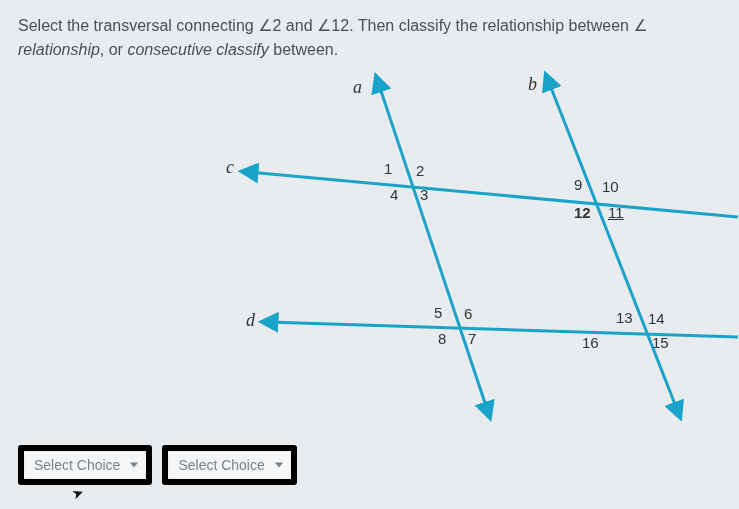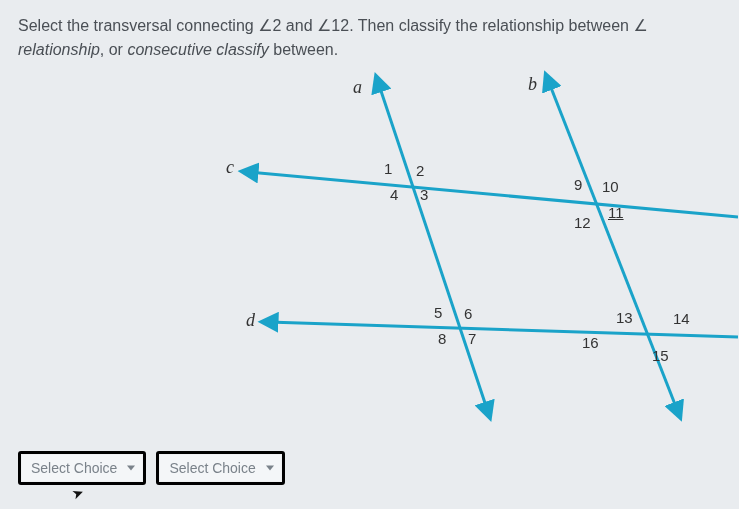"12" span.num { font-weight: none -> bold; top: 152px -> 142px }
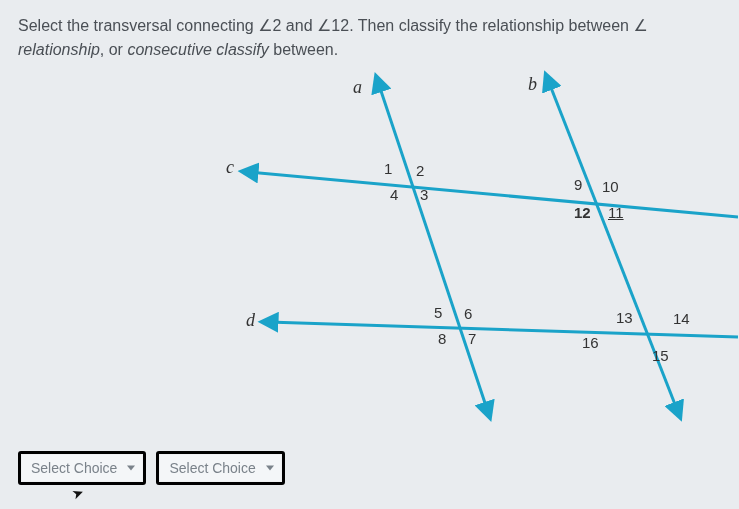"14" span.num { margin-left: 25px -> none }
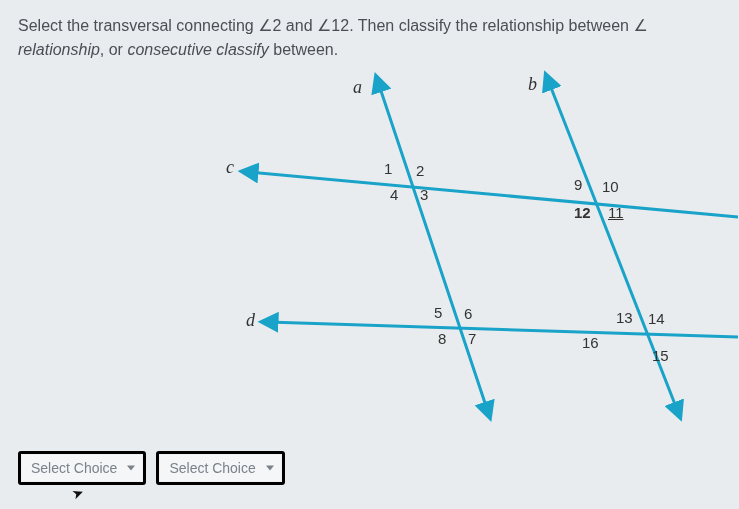"15" span.num { top: 285px -> 272px }
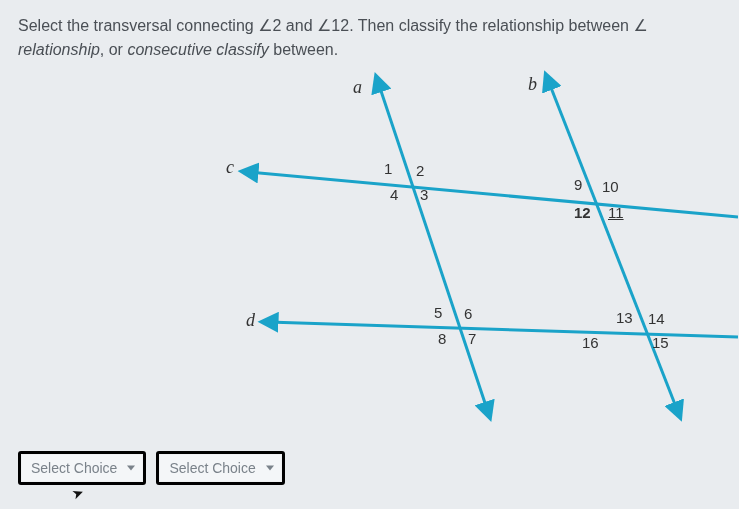"Select Choice" .select-box { border: 3px solid #000000 -> 6px solid #000000 }
